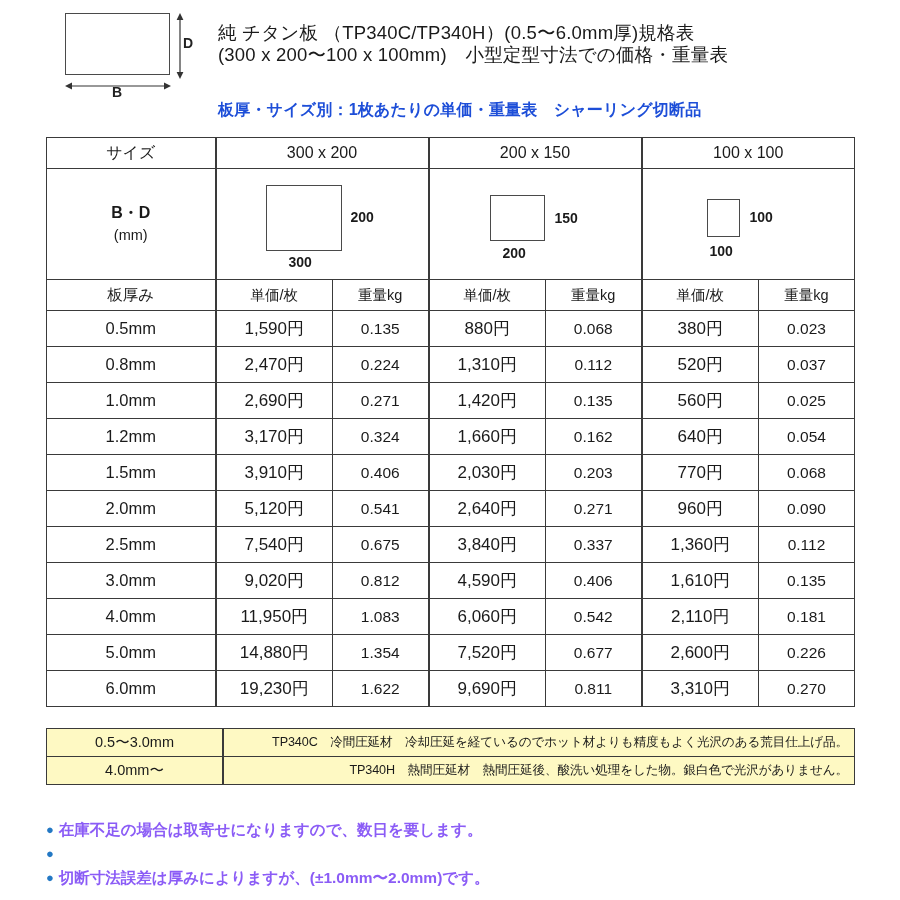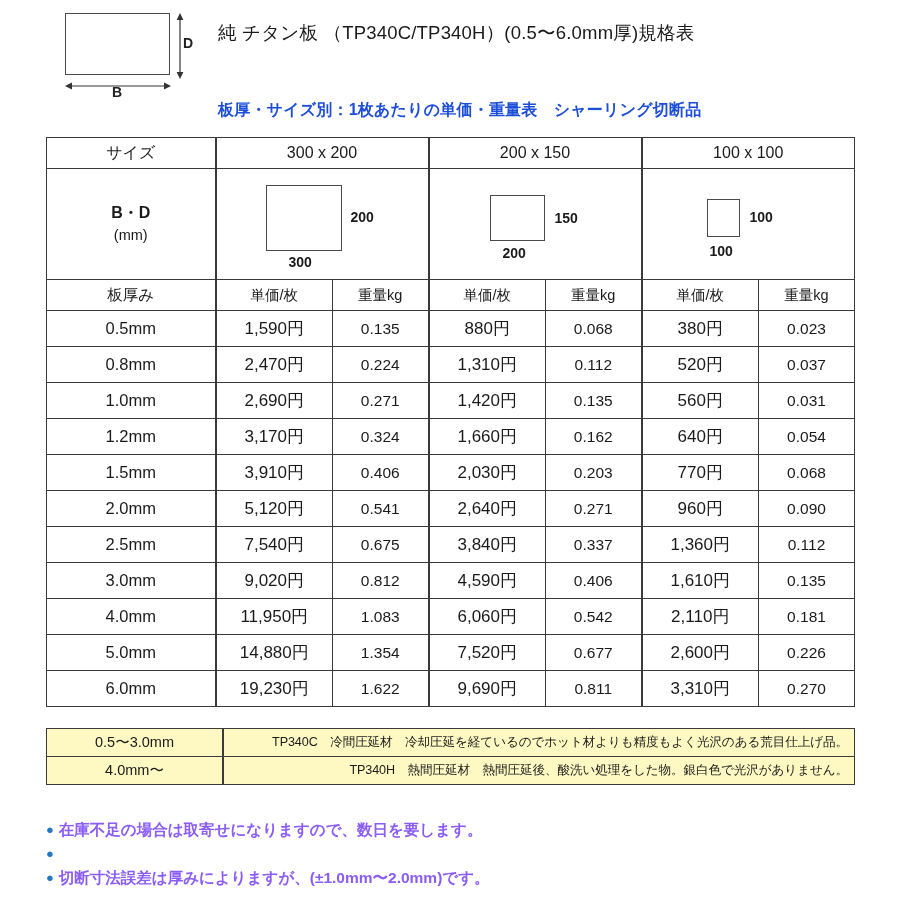"(300 x 200〜100 x 100mm)" div.title-line { html: none -> <div>(300 x 200〜100 x 100mm) 小型定型寸法での価格・重量表</div> }
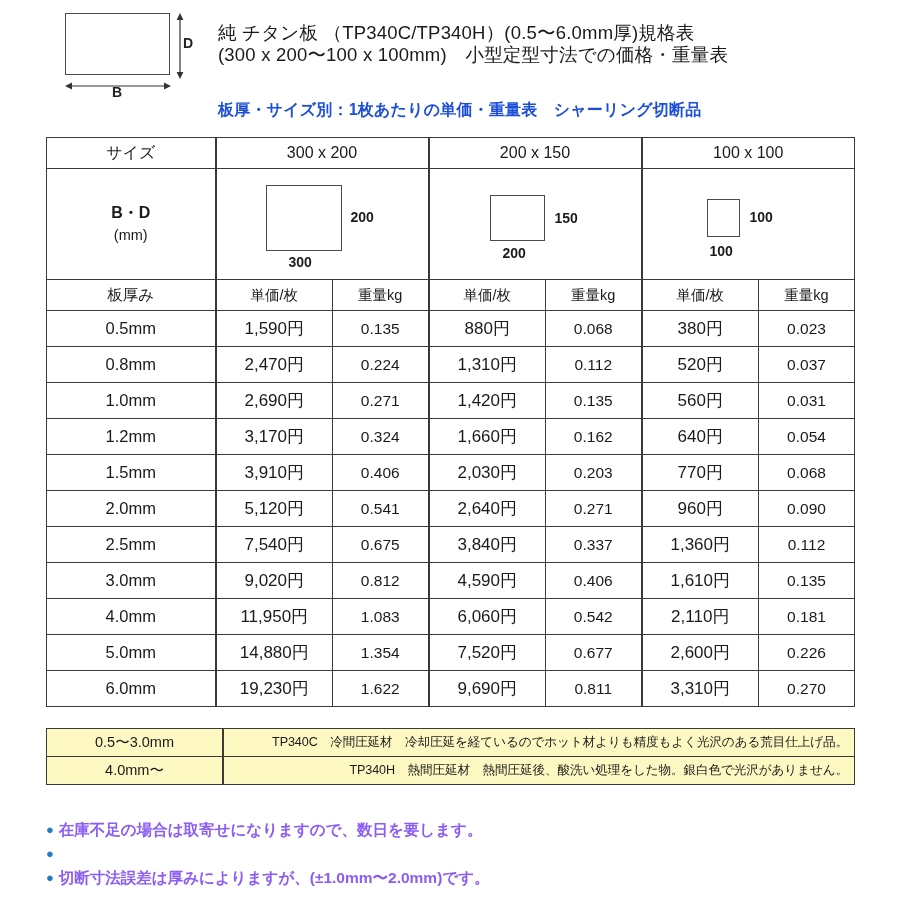"0.031" td.sep-dashed-left { text: 0.031 -> 0.025 }
